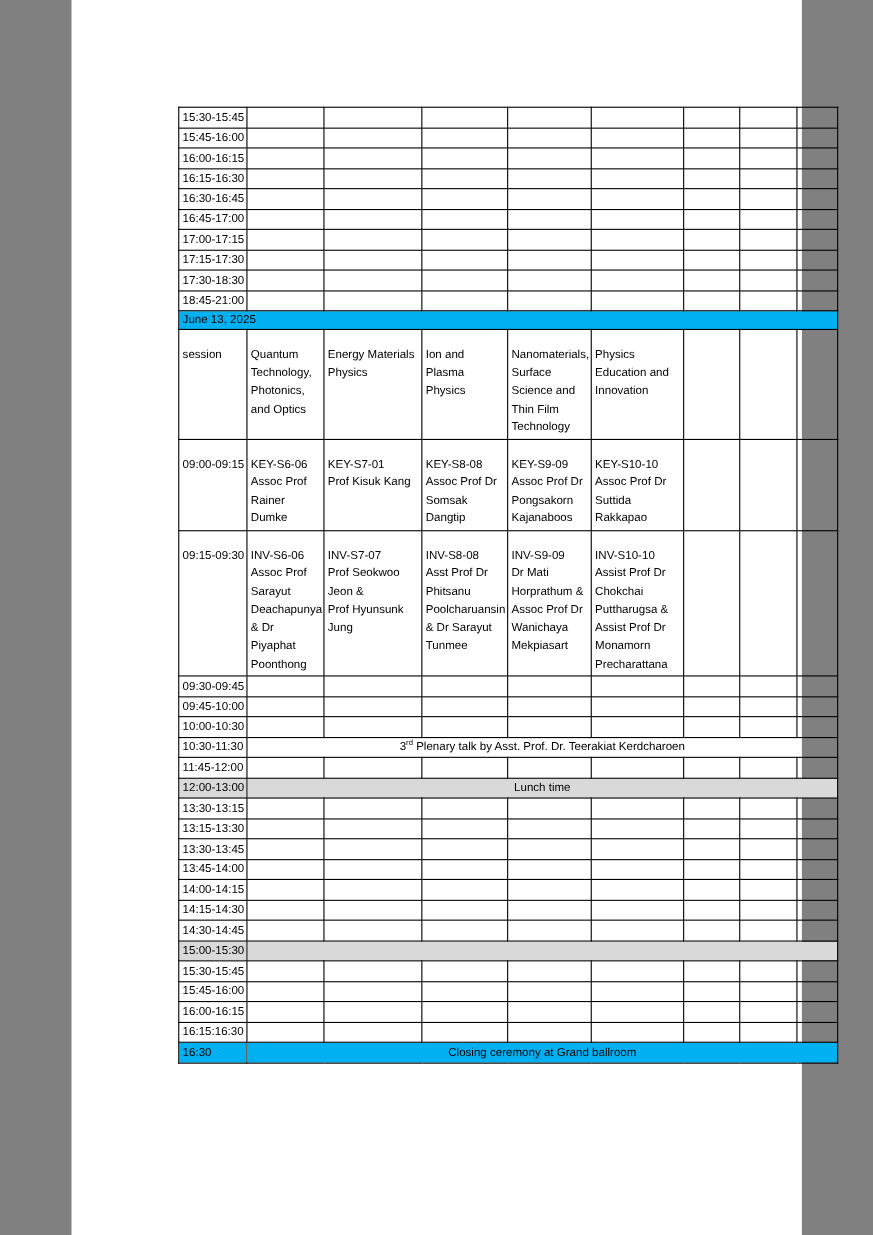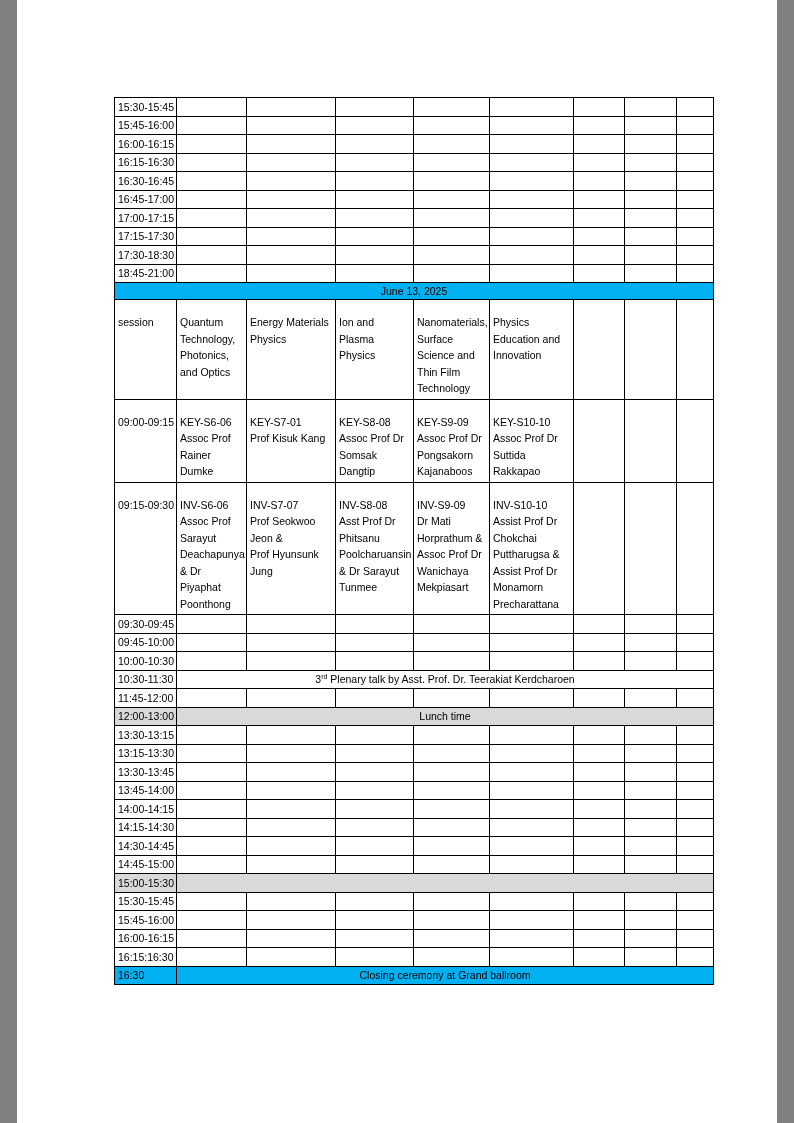"15:30-15:45" .page { width: 760px -> 664px }
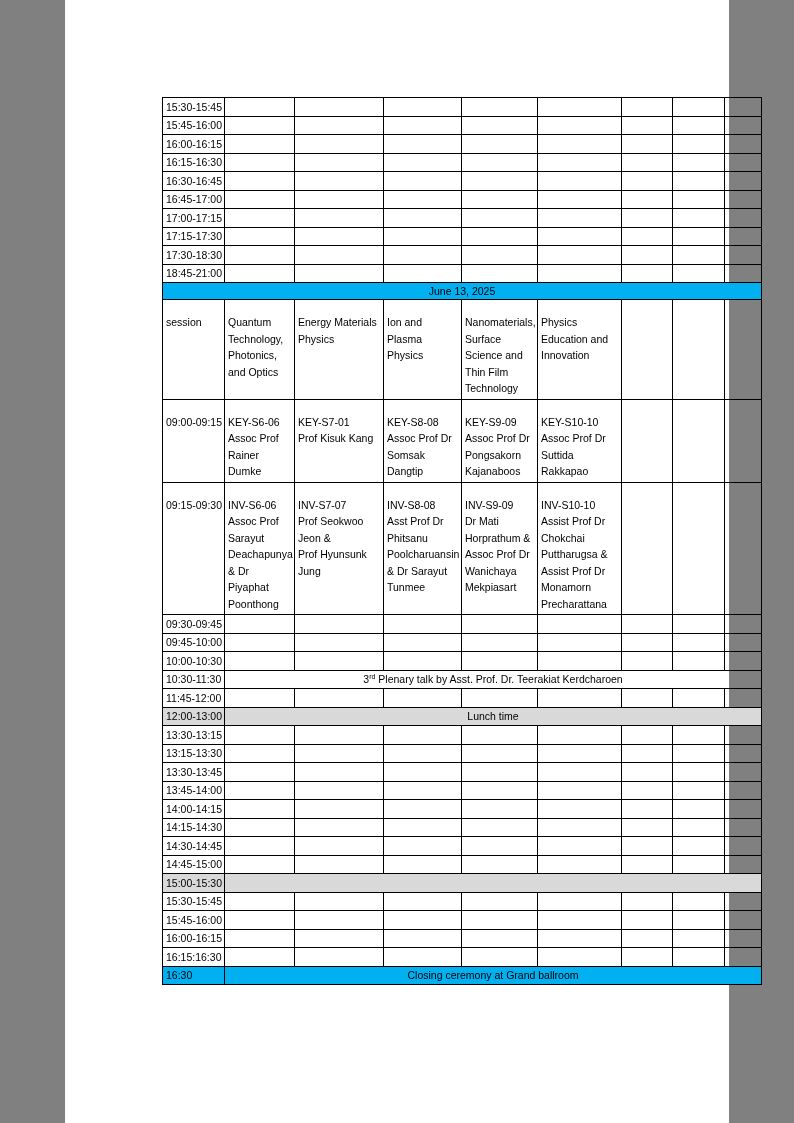"June 13, 2025" tr.banner-row td { text-align: center -> none }
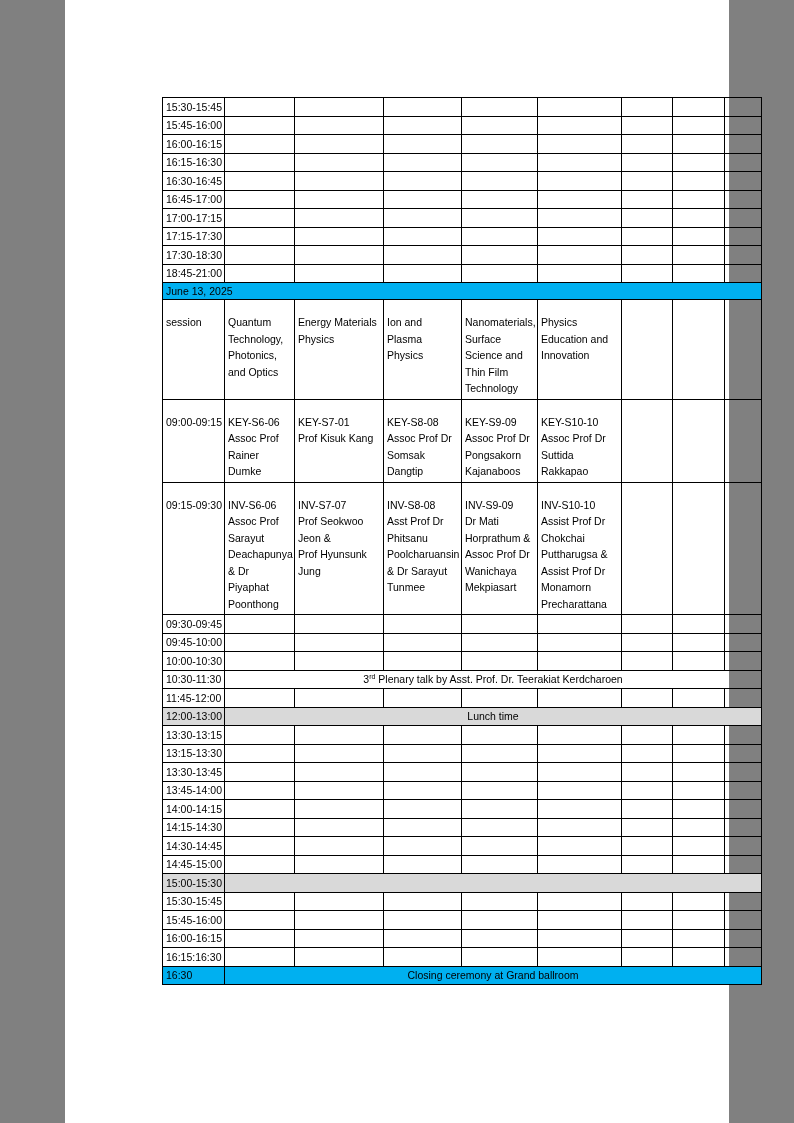"14:45-15:00" tr.std { html: <tr> <td>14:45-15:00</td> <td></td> <td></td> <td></td> <td></td> <td></td> <td></td> <td></td> <td></td> </tr> -> none }
